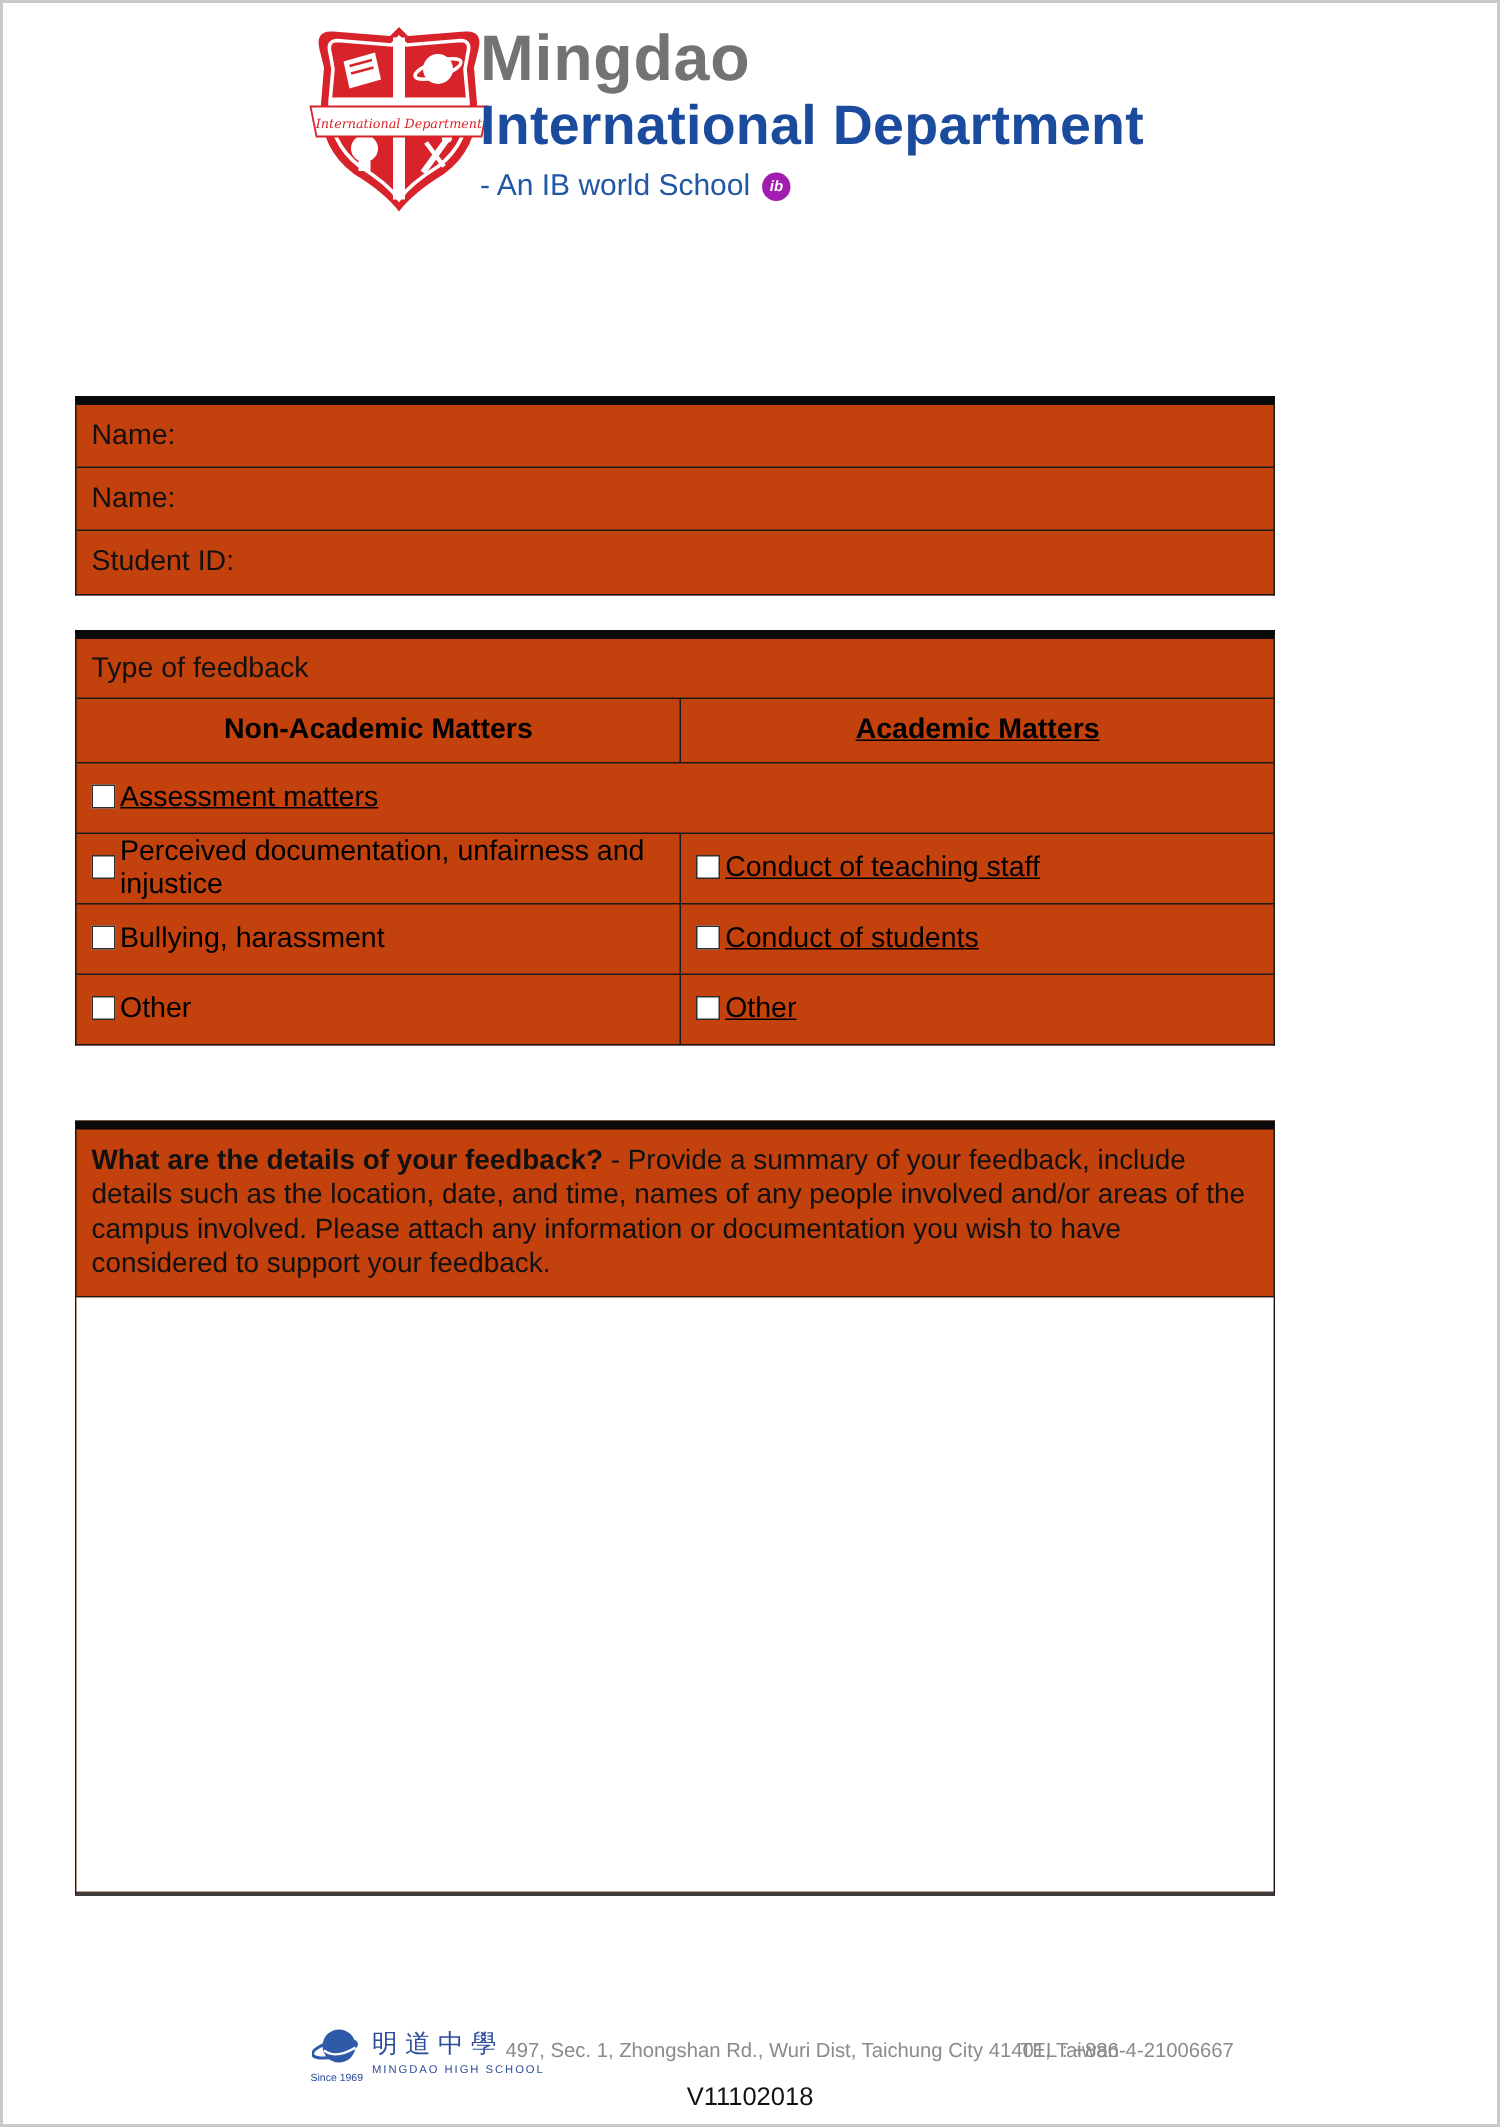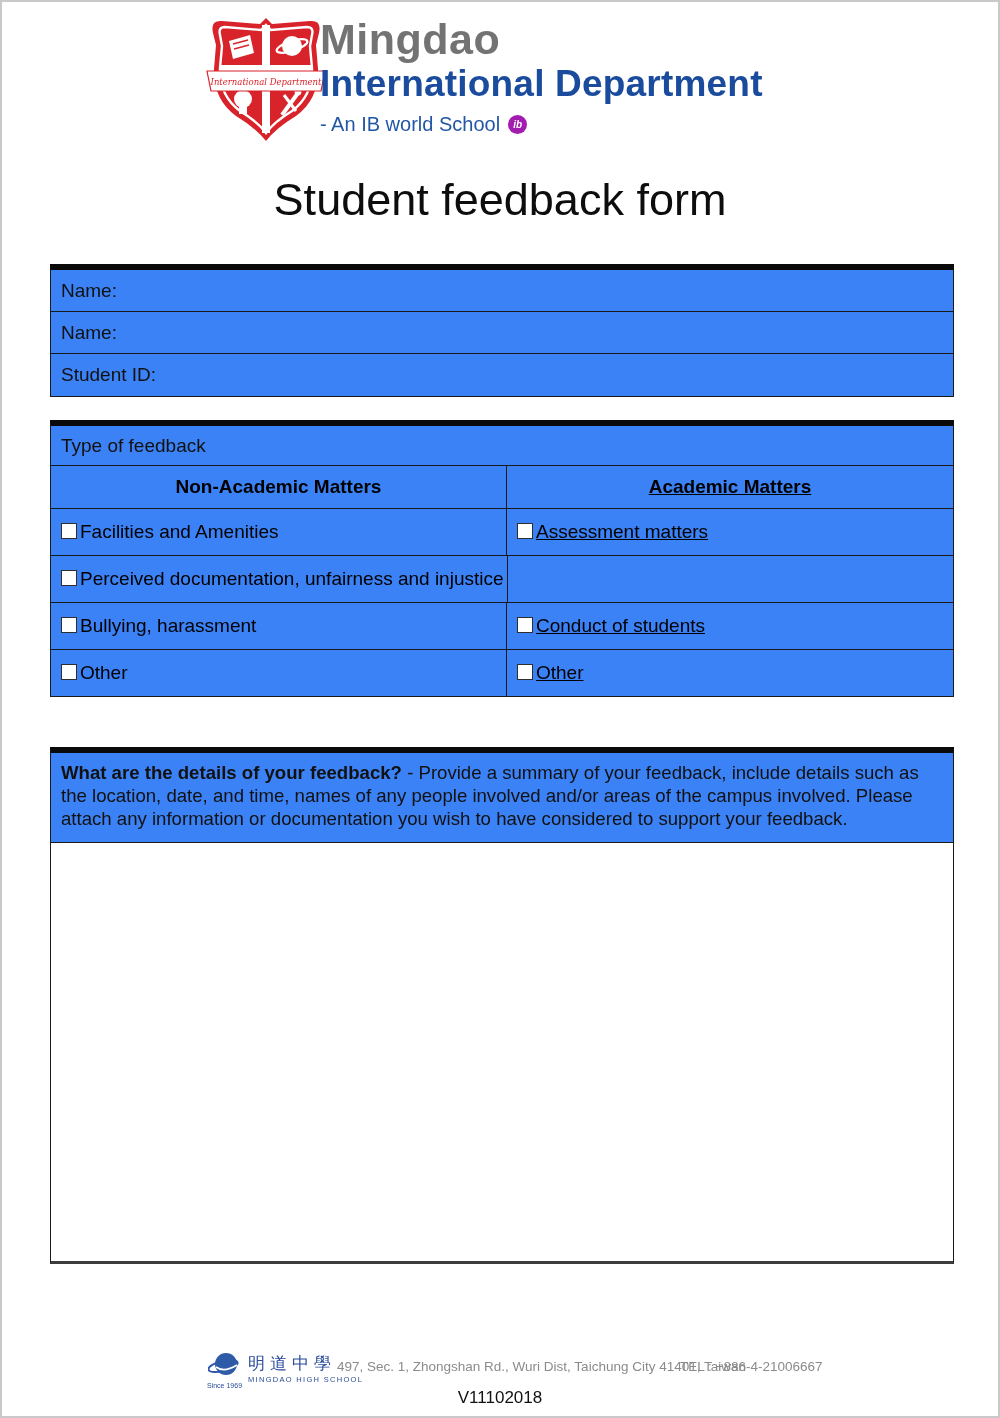"Student feedback form" div.doc-title { html: <div>Student feedback form</div> -> none }
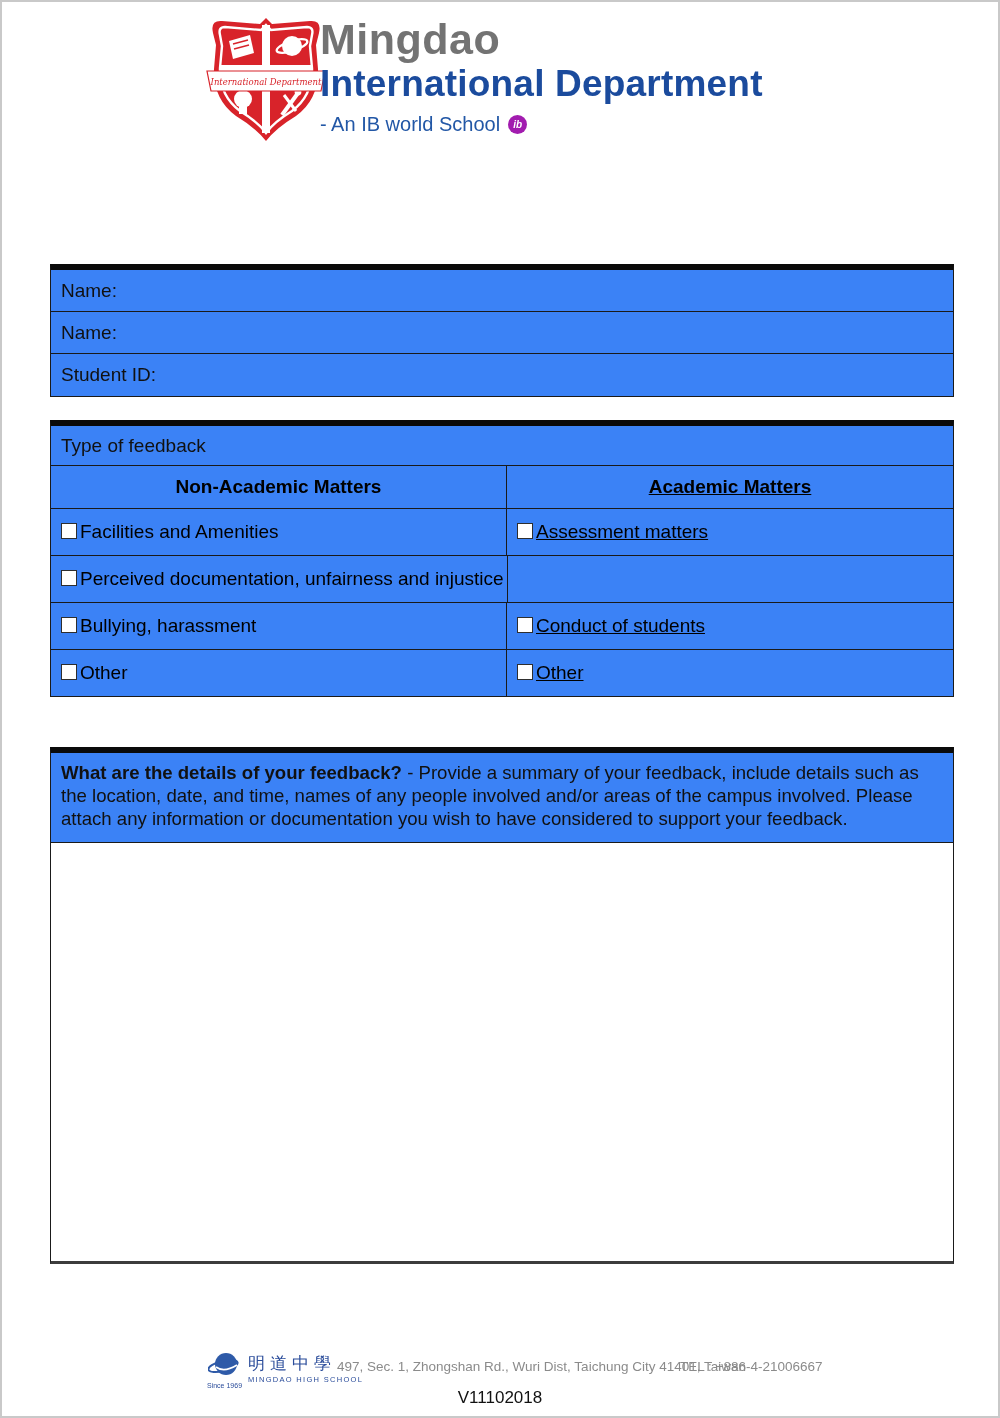"Name:" .boxed { background: #3b82f6 -> #c2410c; width: 904px -> 800px }
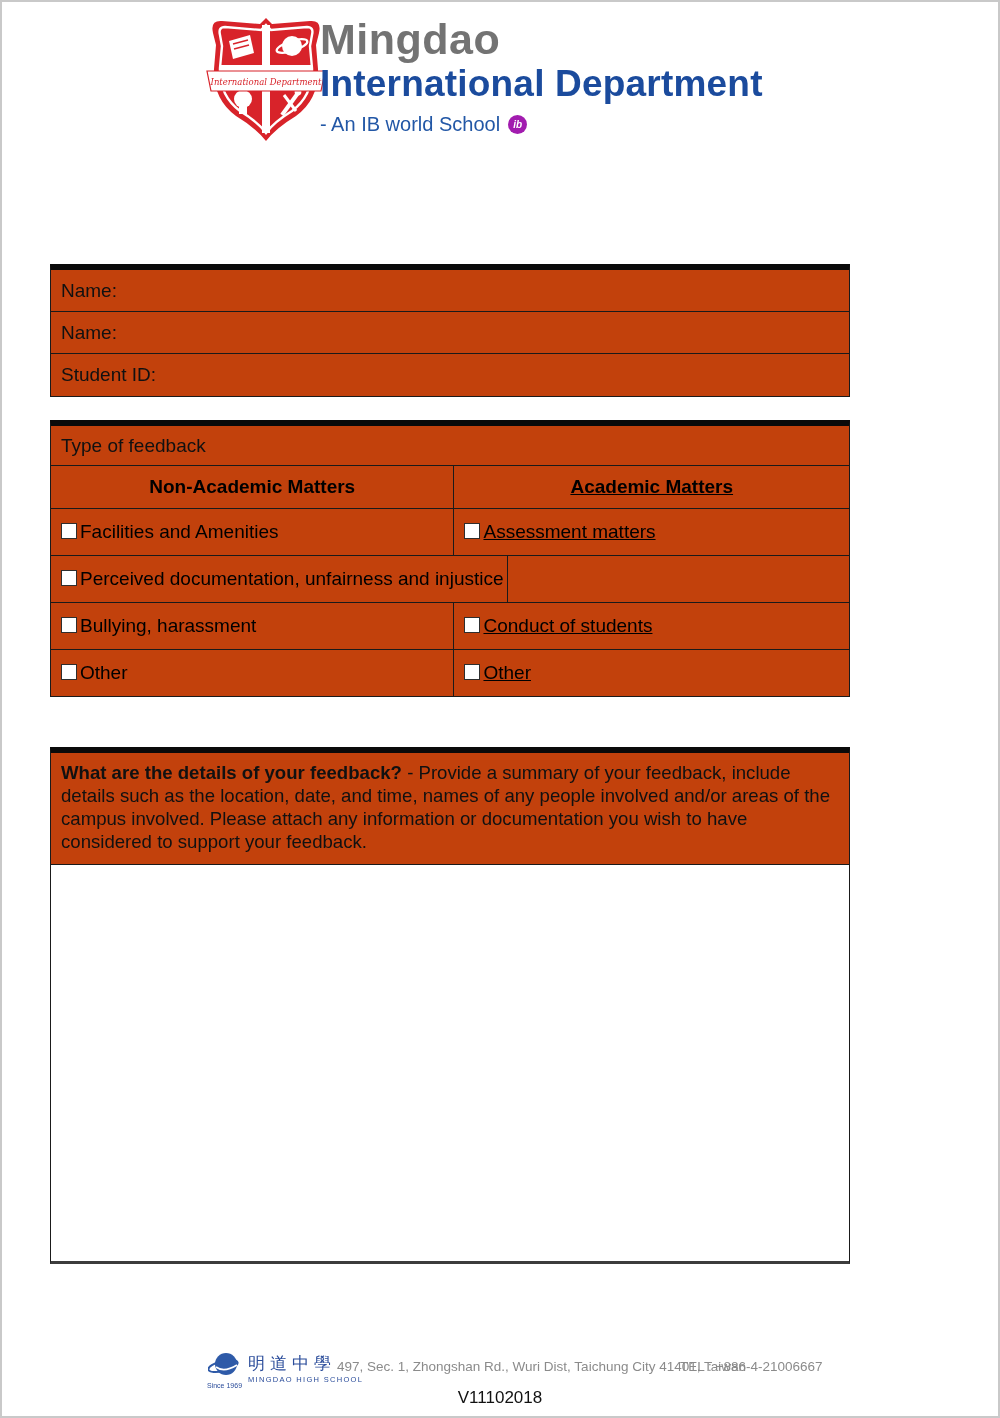"Facilities and Amenities" div.type-cell { html: <div> <span></span> <span>Facilities and Amenities</span> </div> -> none }
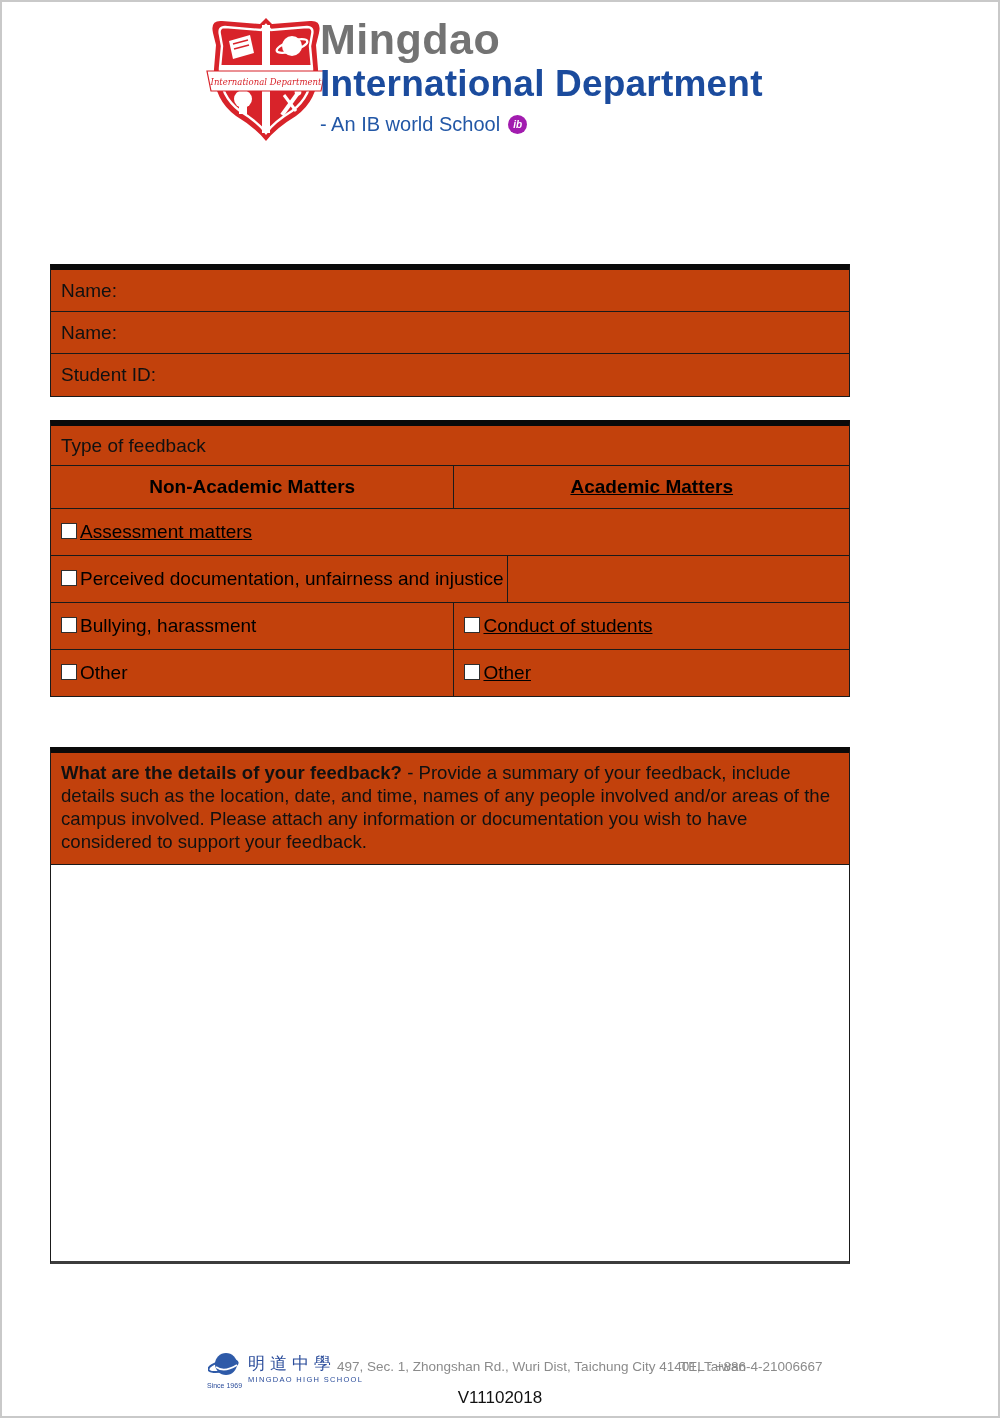"Conduct of teaching staff" div.type-cell { html: none -> <div> <span></span> <span>Conduct of teaching staff</span> </div> }
